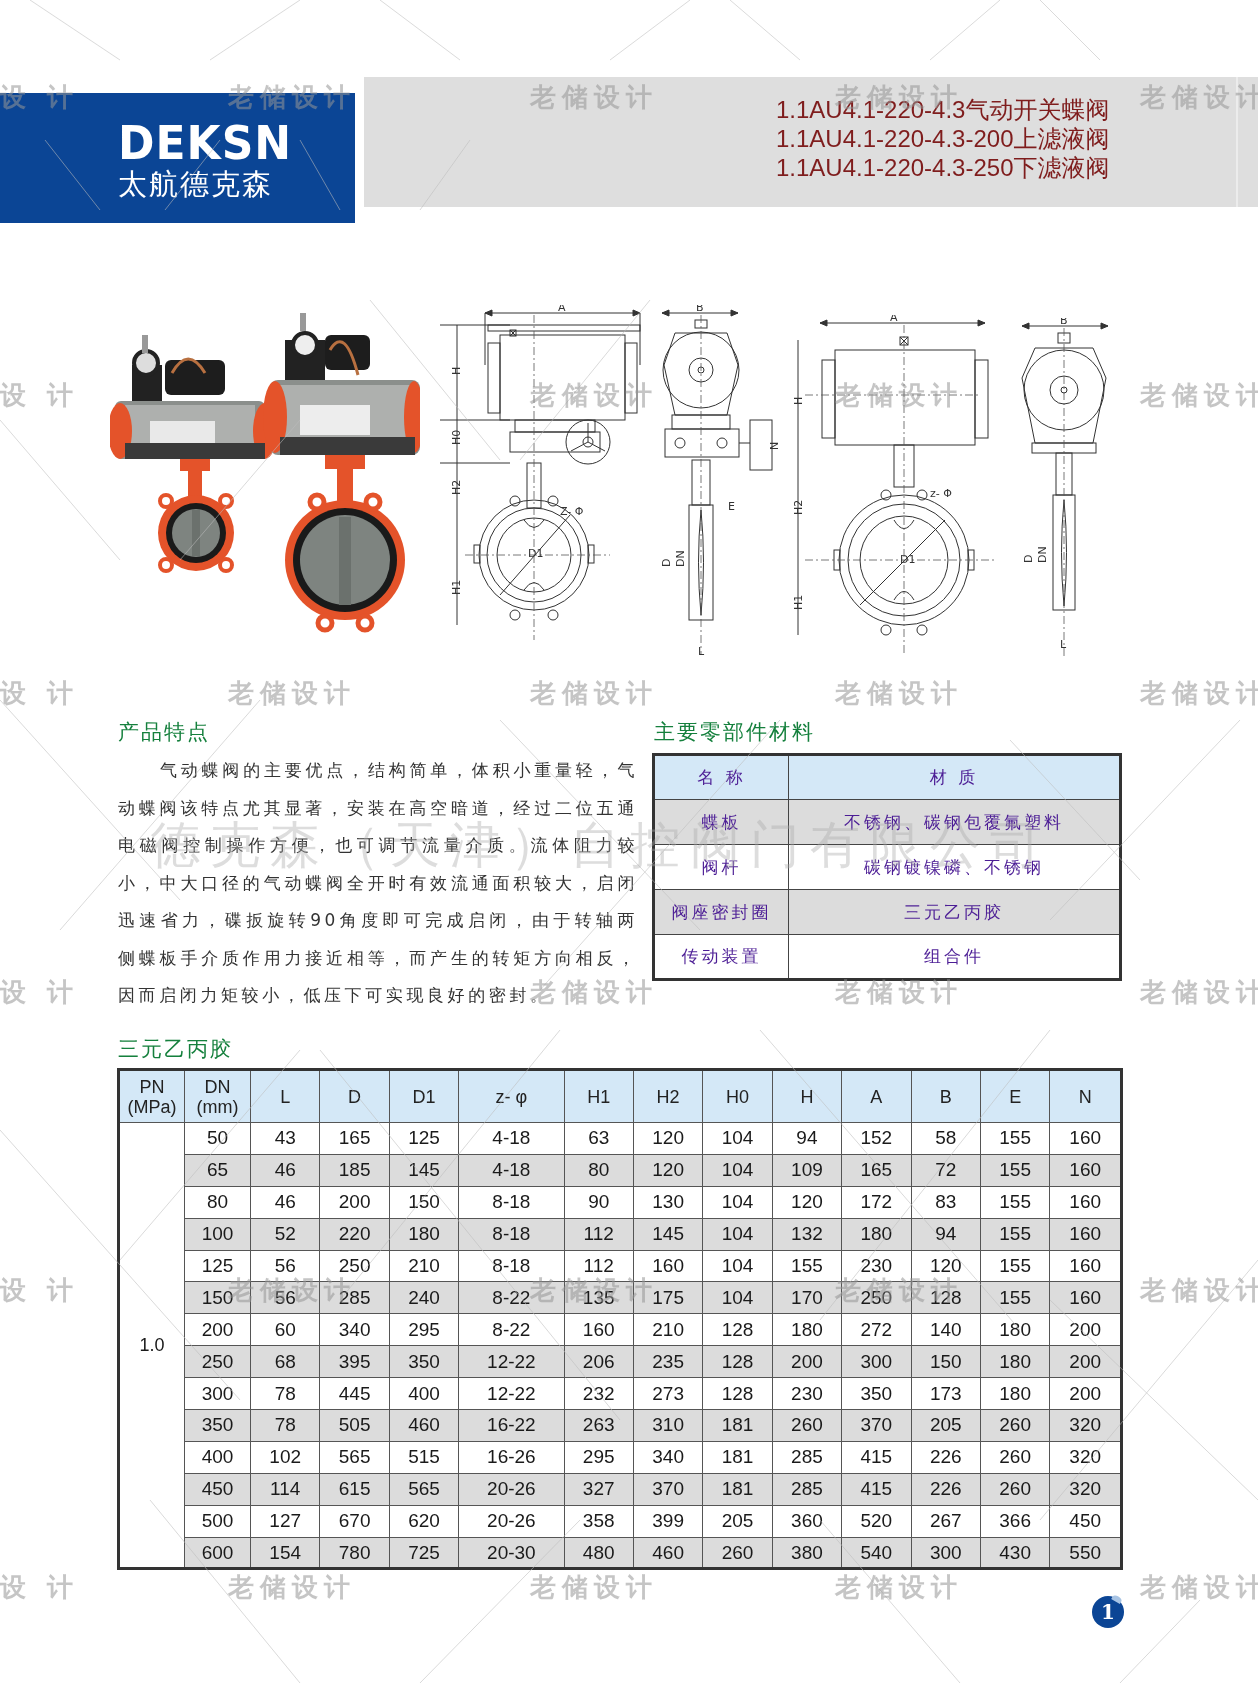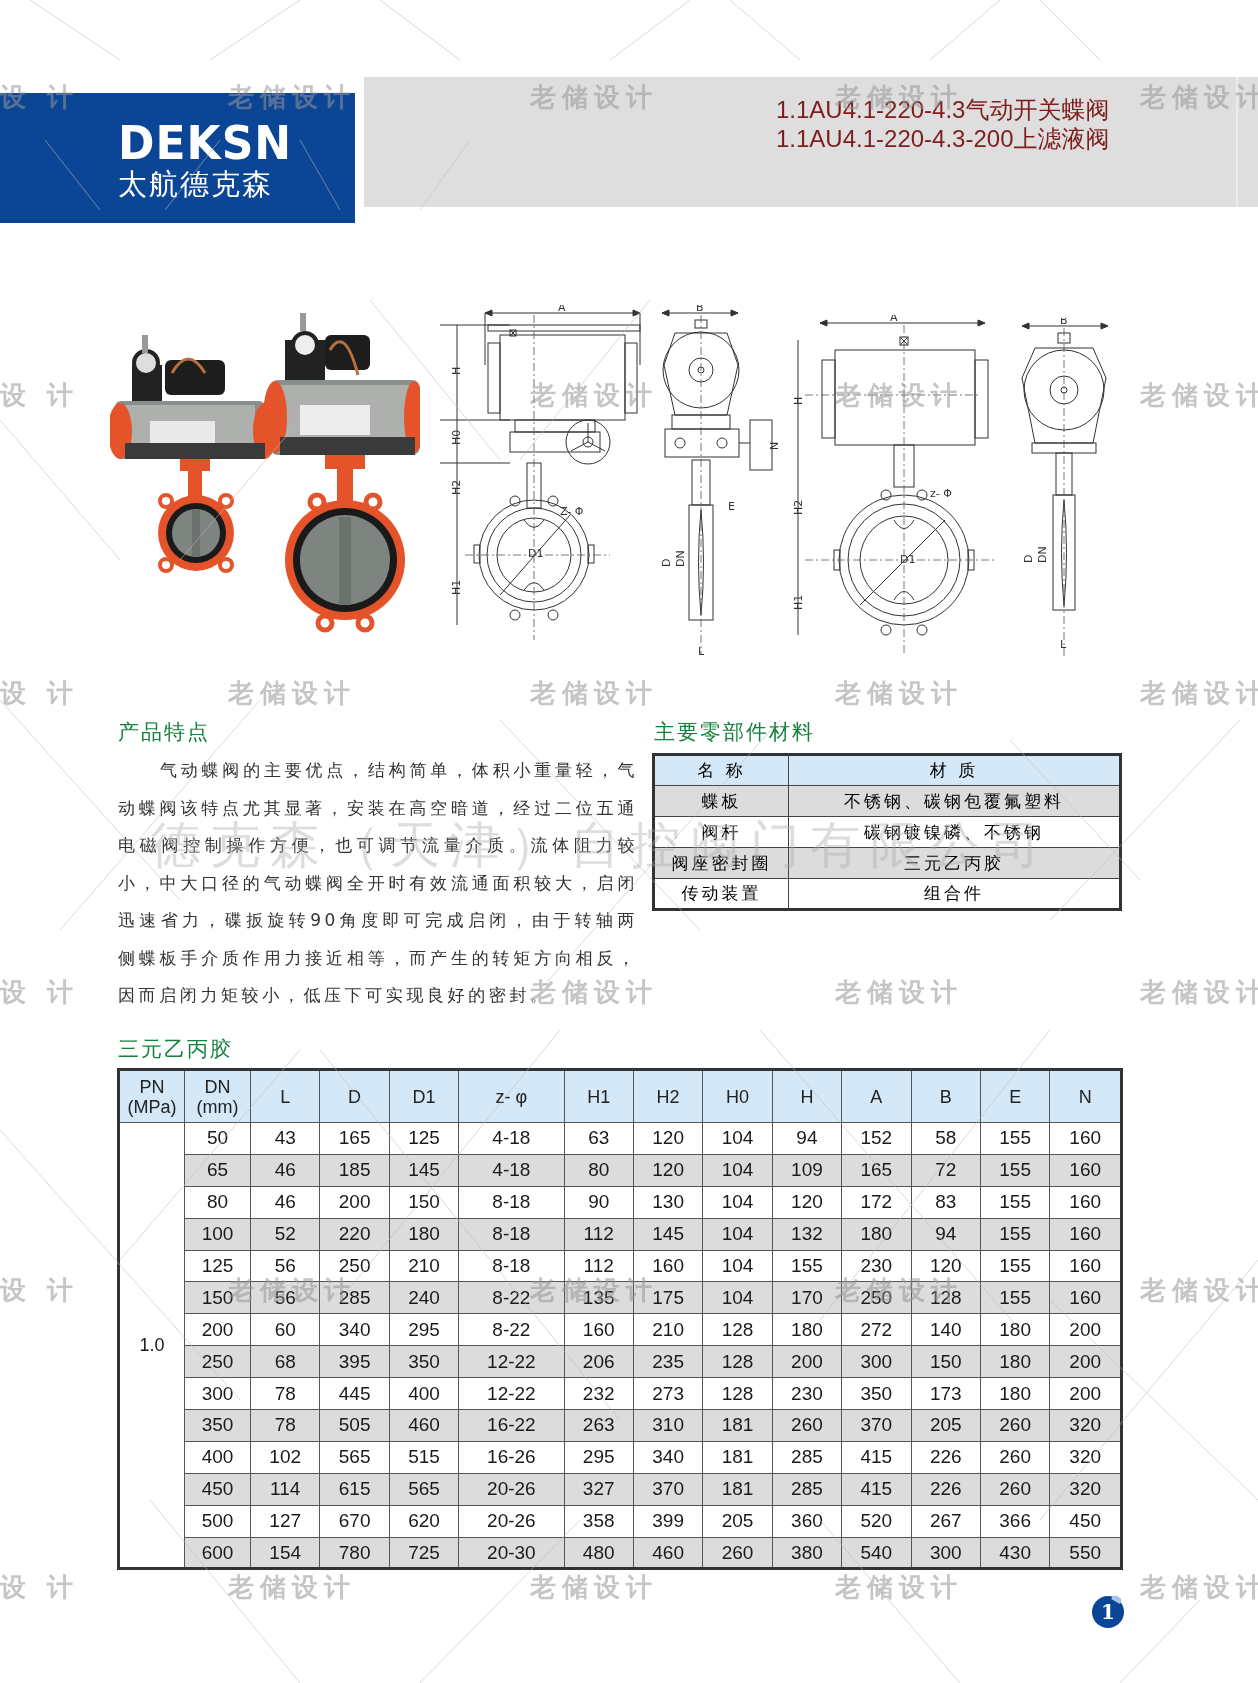"1.1AU4.1-220-4.3-250下滤液阀" div.title-line { html: none -> <div>1.1AU4.1-220-4.3-250下滤液阀</div> }
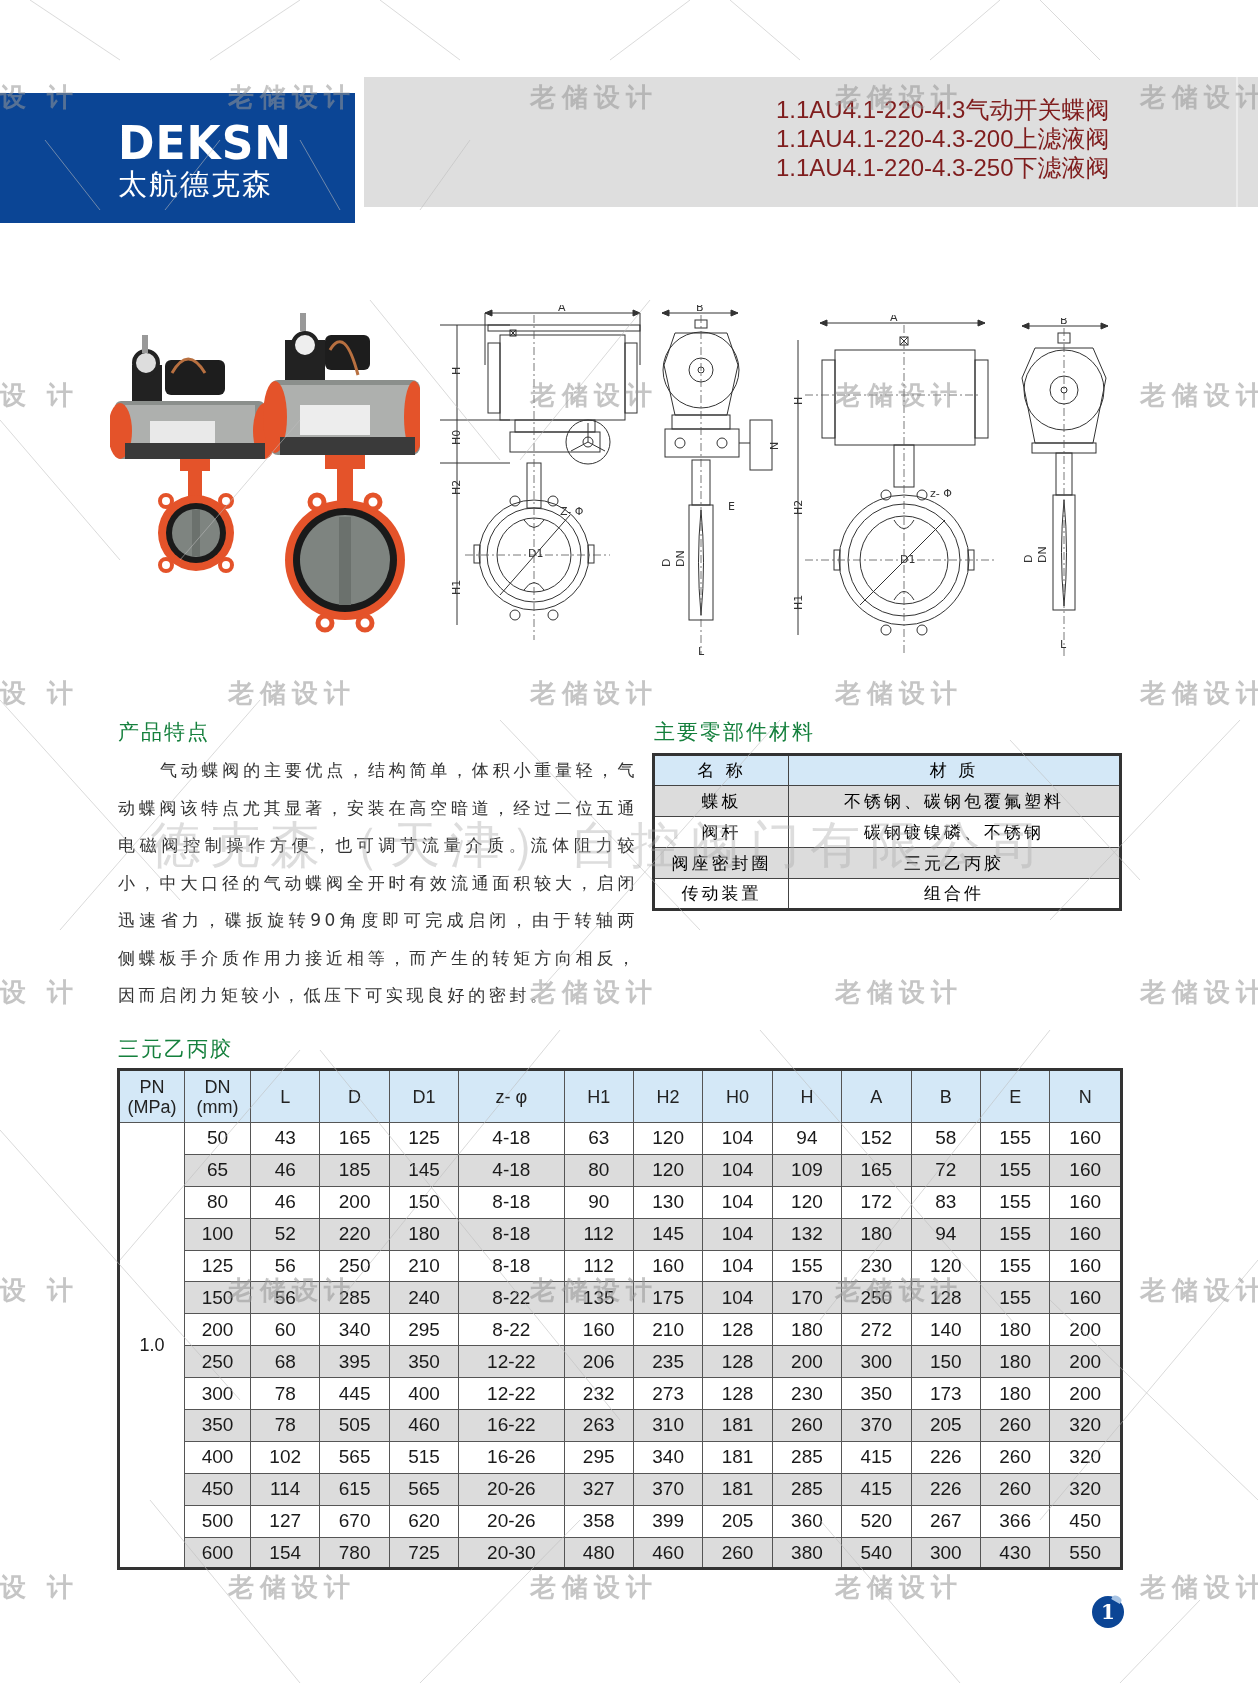"名 称" .mat-table td, .mat-table th { color: #000000 -> #4c1d95; height: 31px -> 45px }
